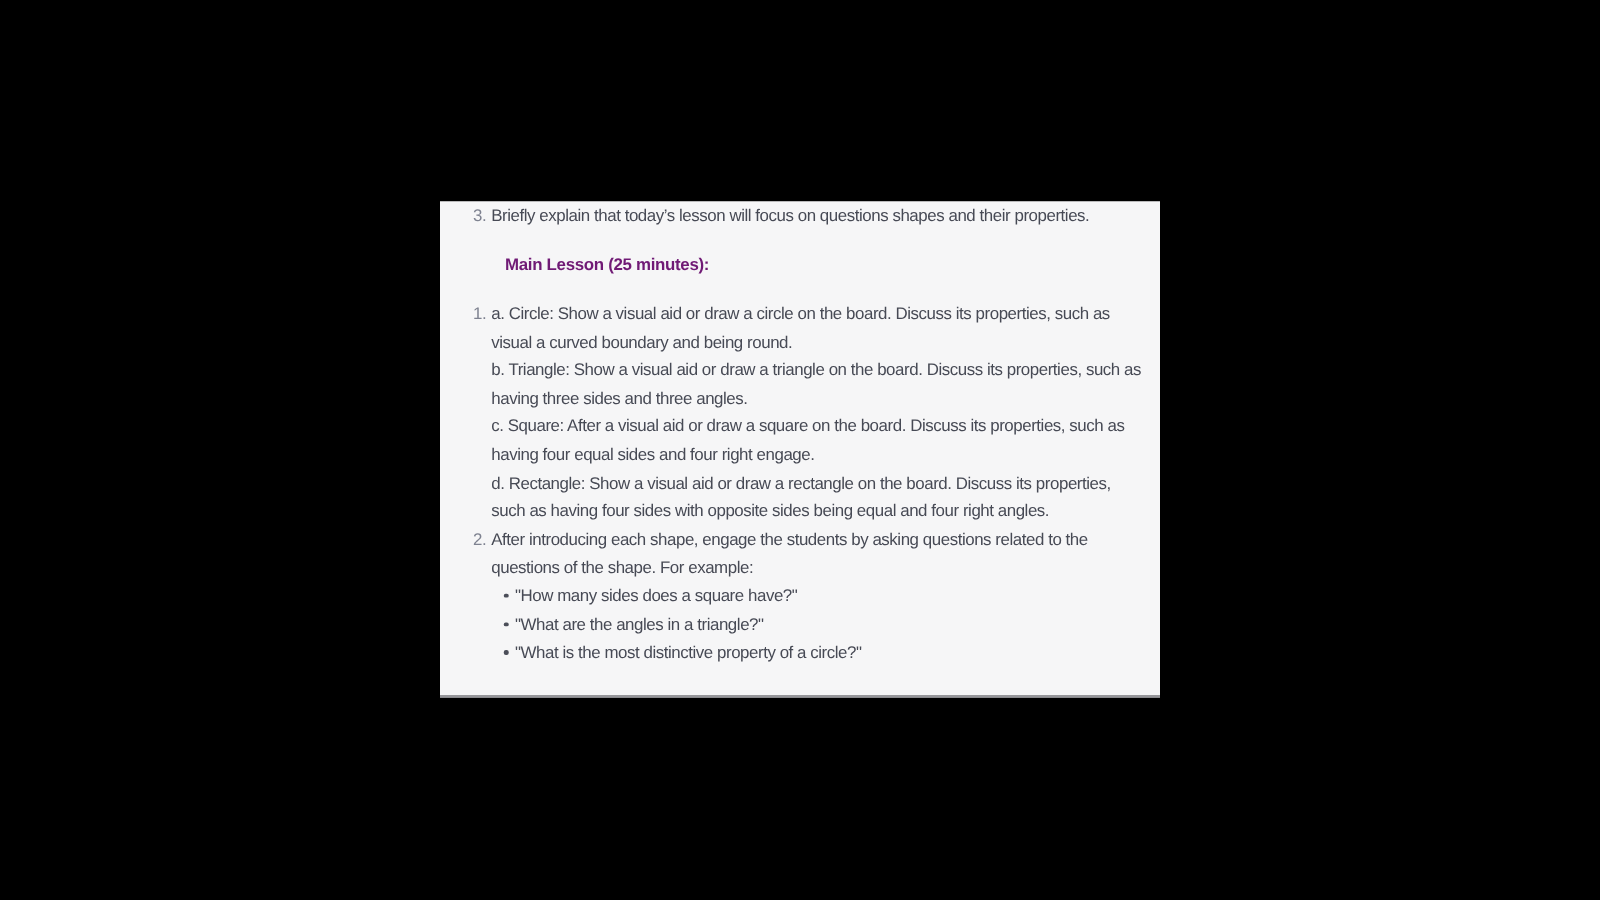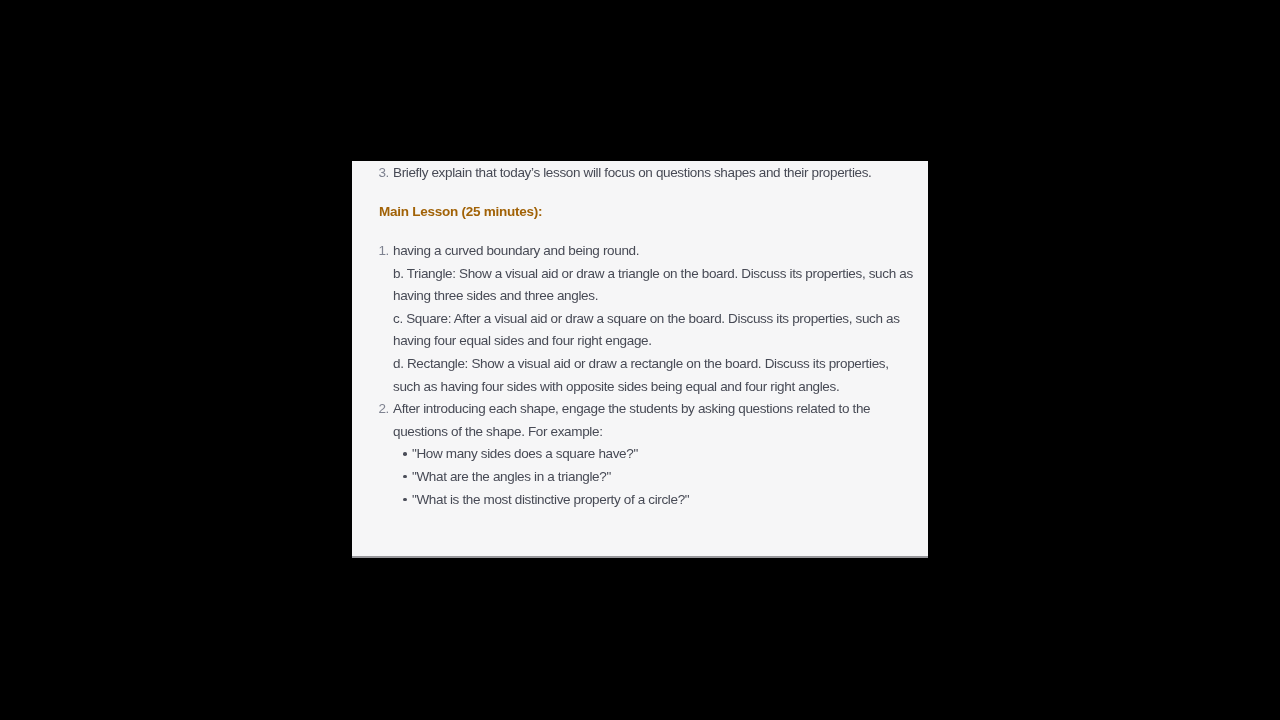"Main Lesson (25 minutes):" .heading { color: #a16207 -> #701a75; padding-left: 27px -> 52px }
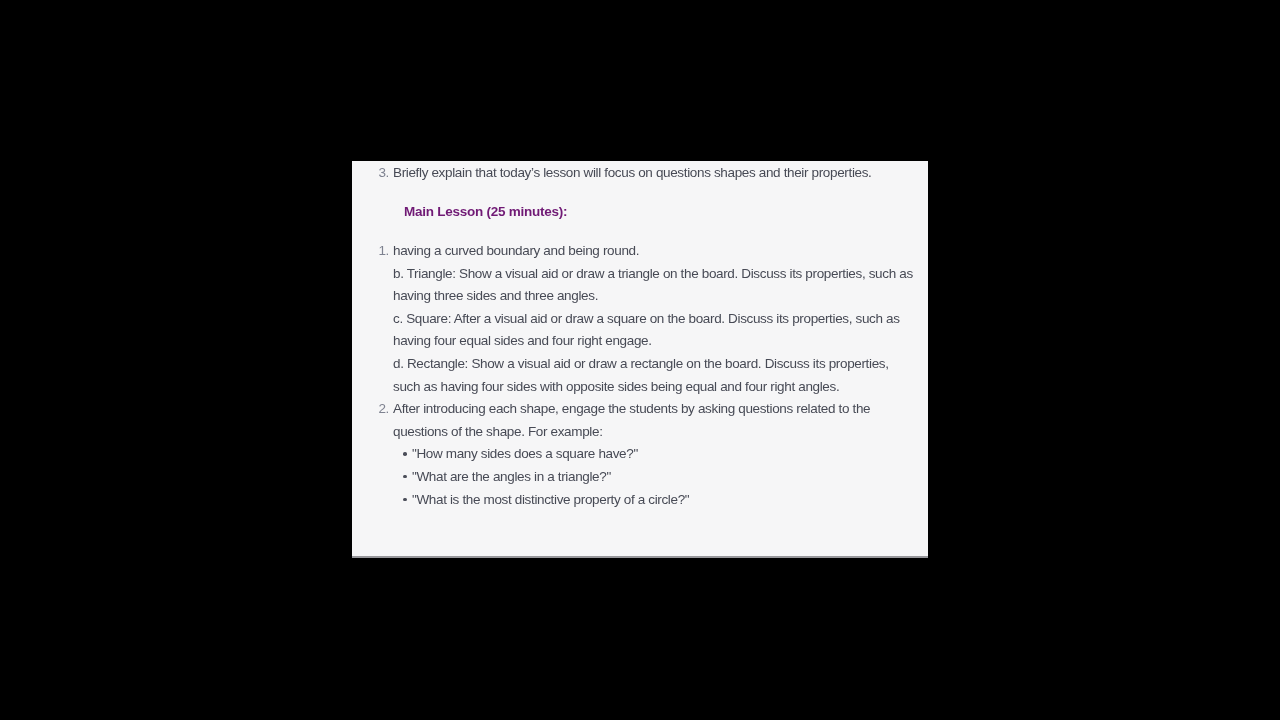"a. Circle: Show a visual" div.line { html: none -> <div>a. Circle: Show a visual aid or draw a circle on the board. Discuss its properties, such as</div> }
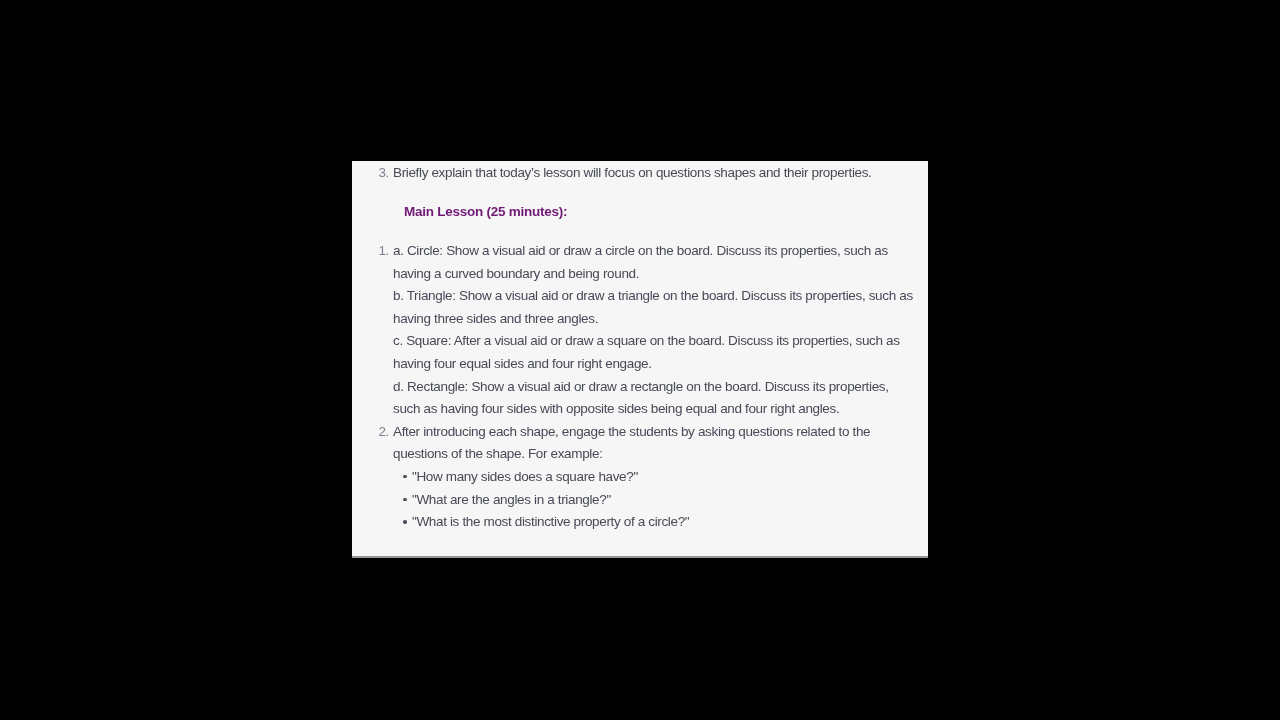"having a curved boundary and" div.line { text: having -> visual }
